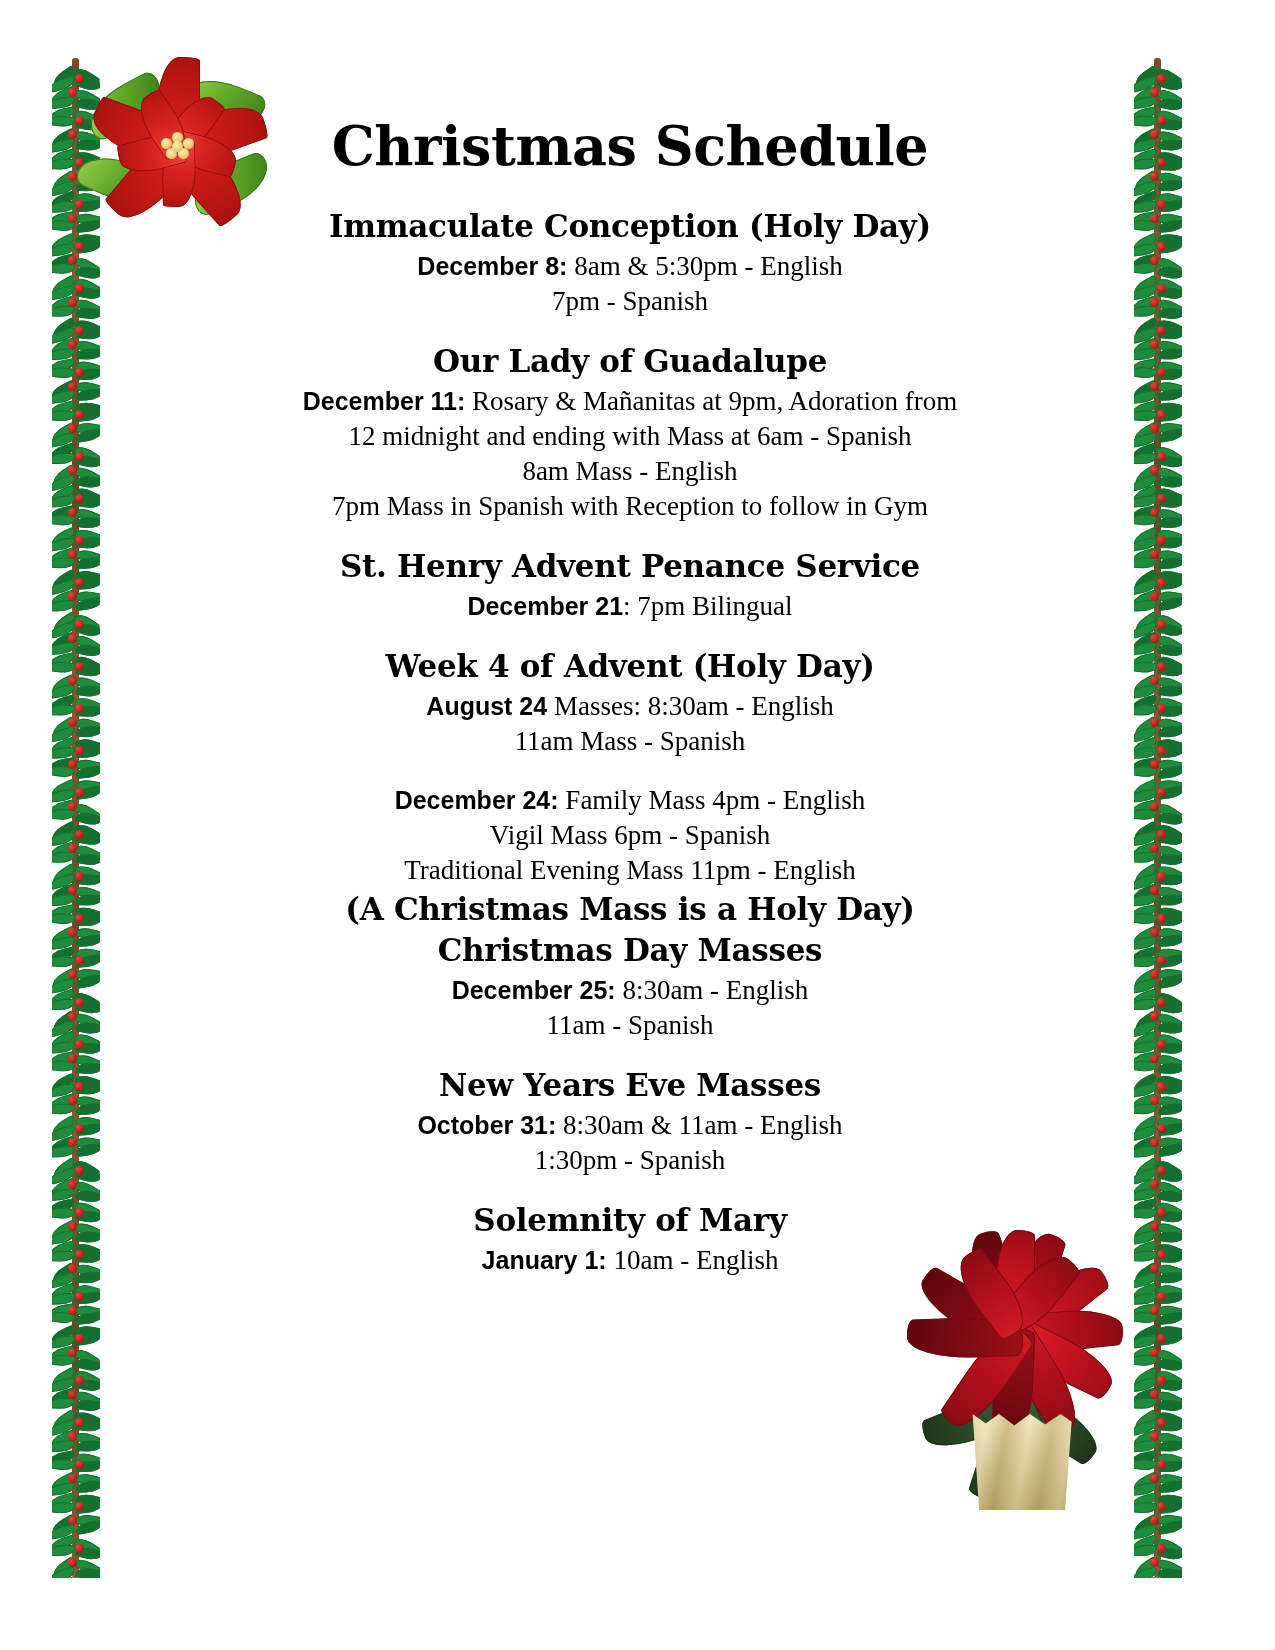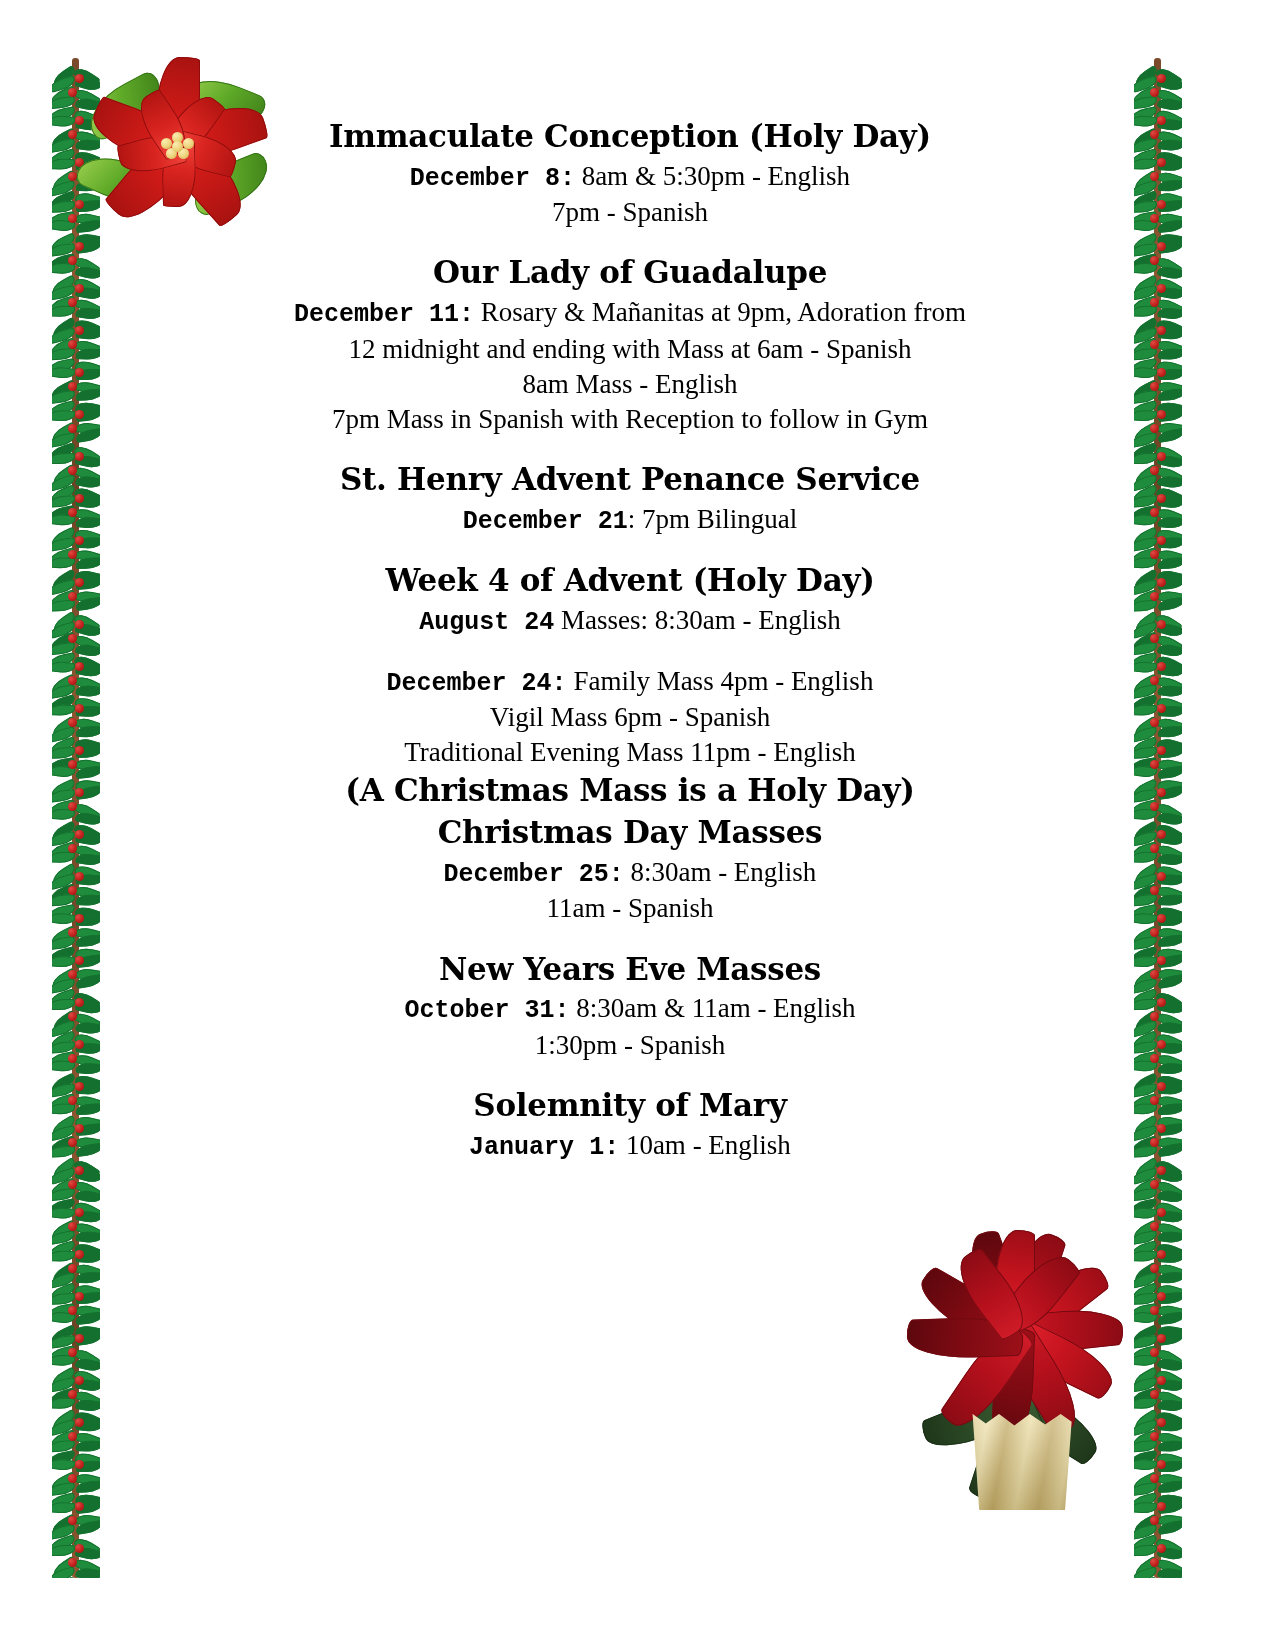"Christmas Schedule" h1.doc-title { html: none -> <h1>Christmas Schedule</h1> }
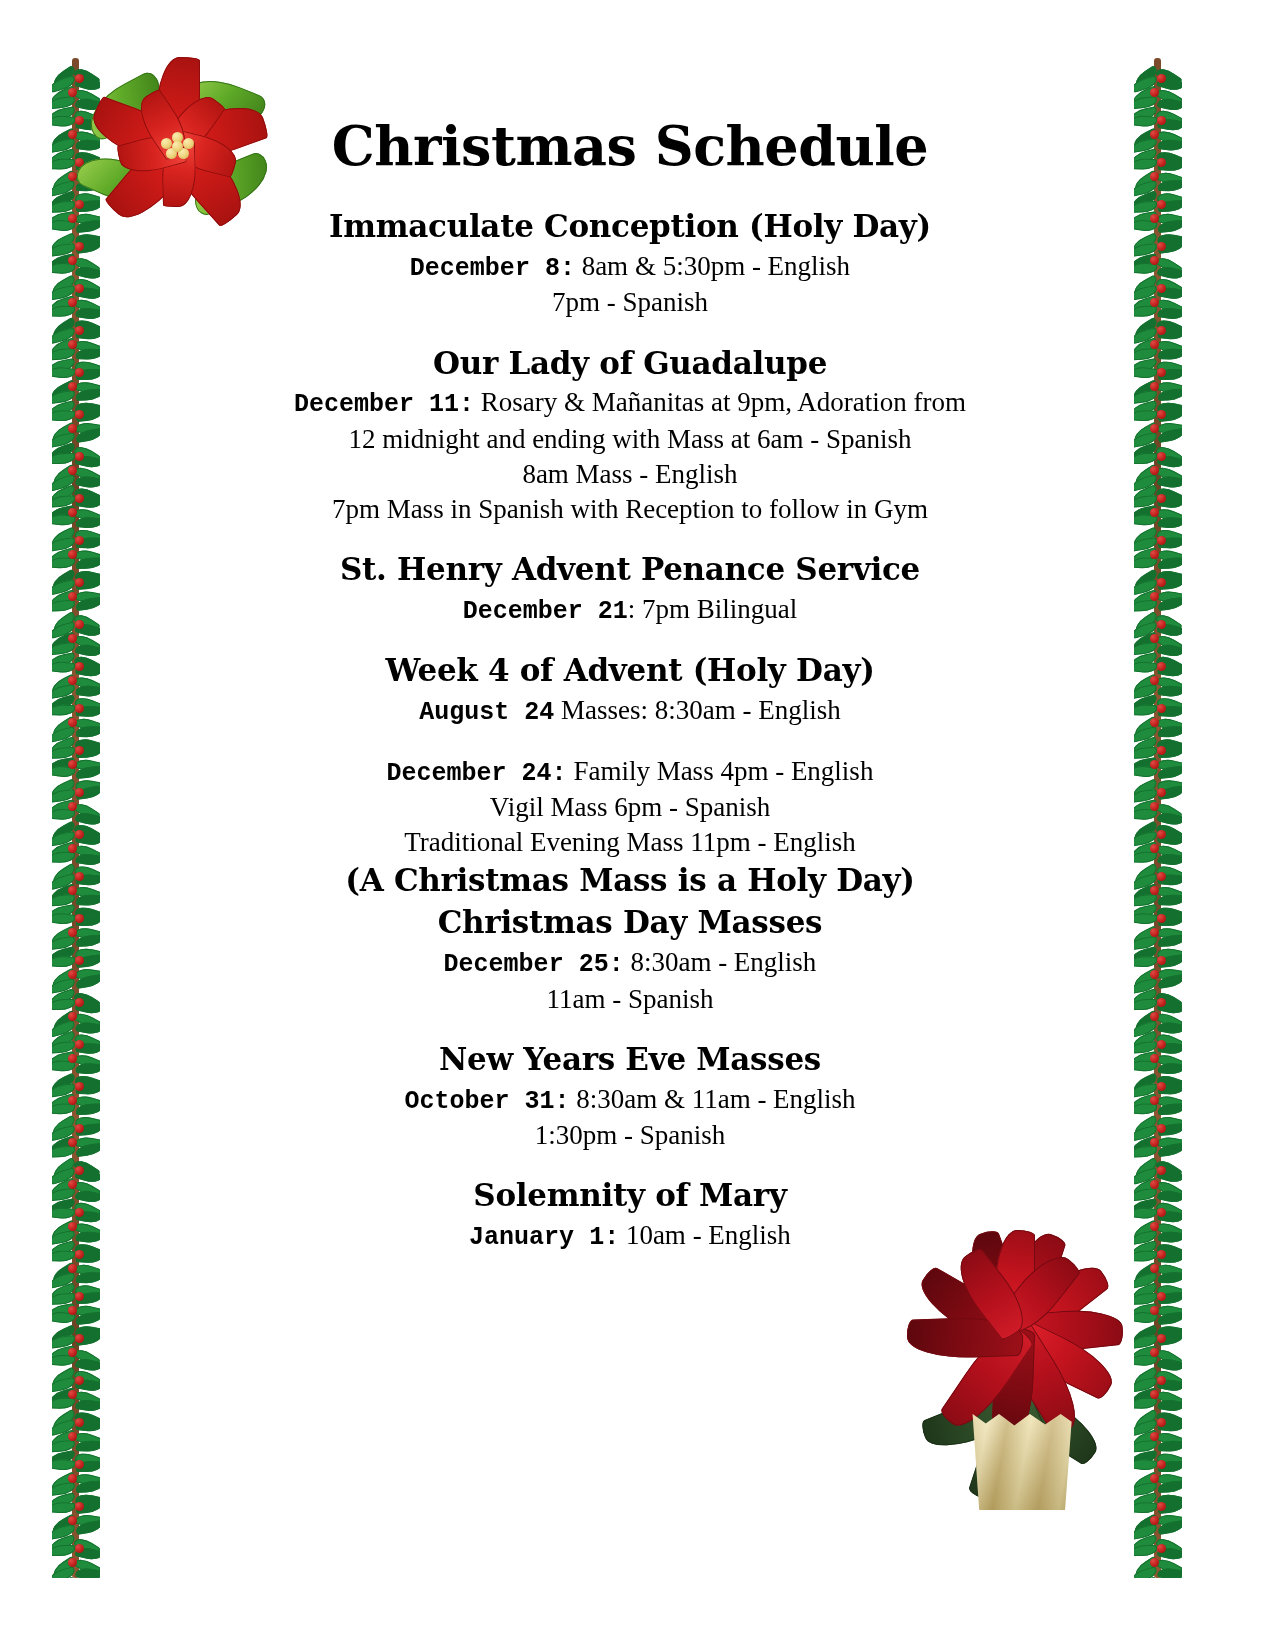"December 8:" .lbl { font-family: Liberation Mono, monospace -> Liberation Sans, sans-serif }
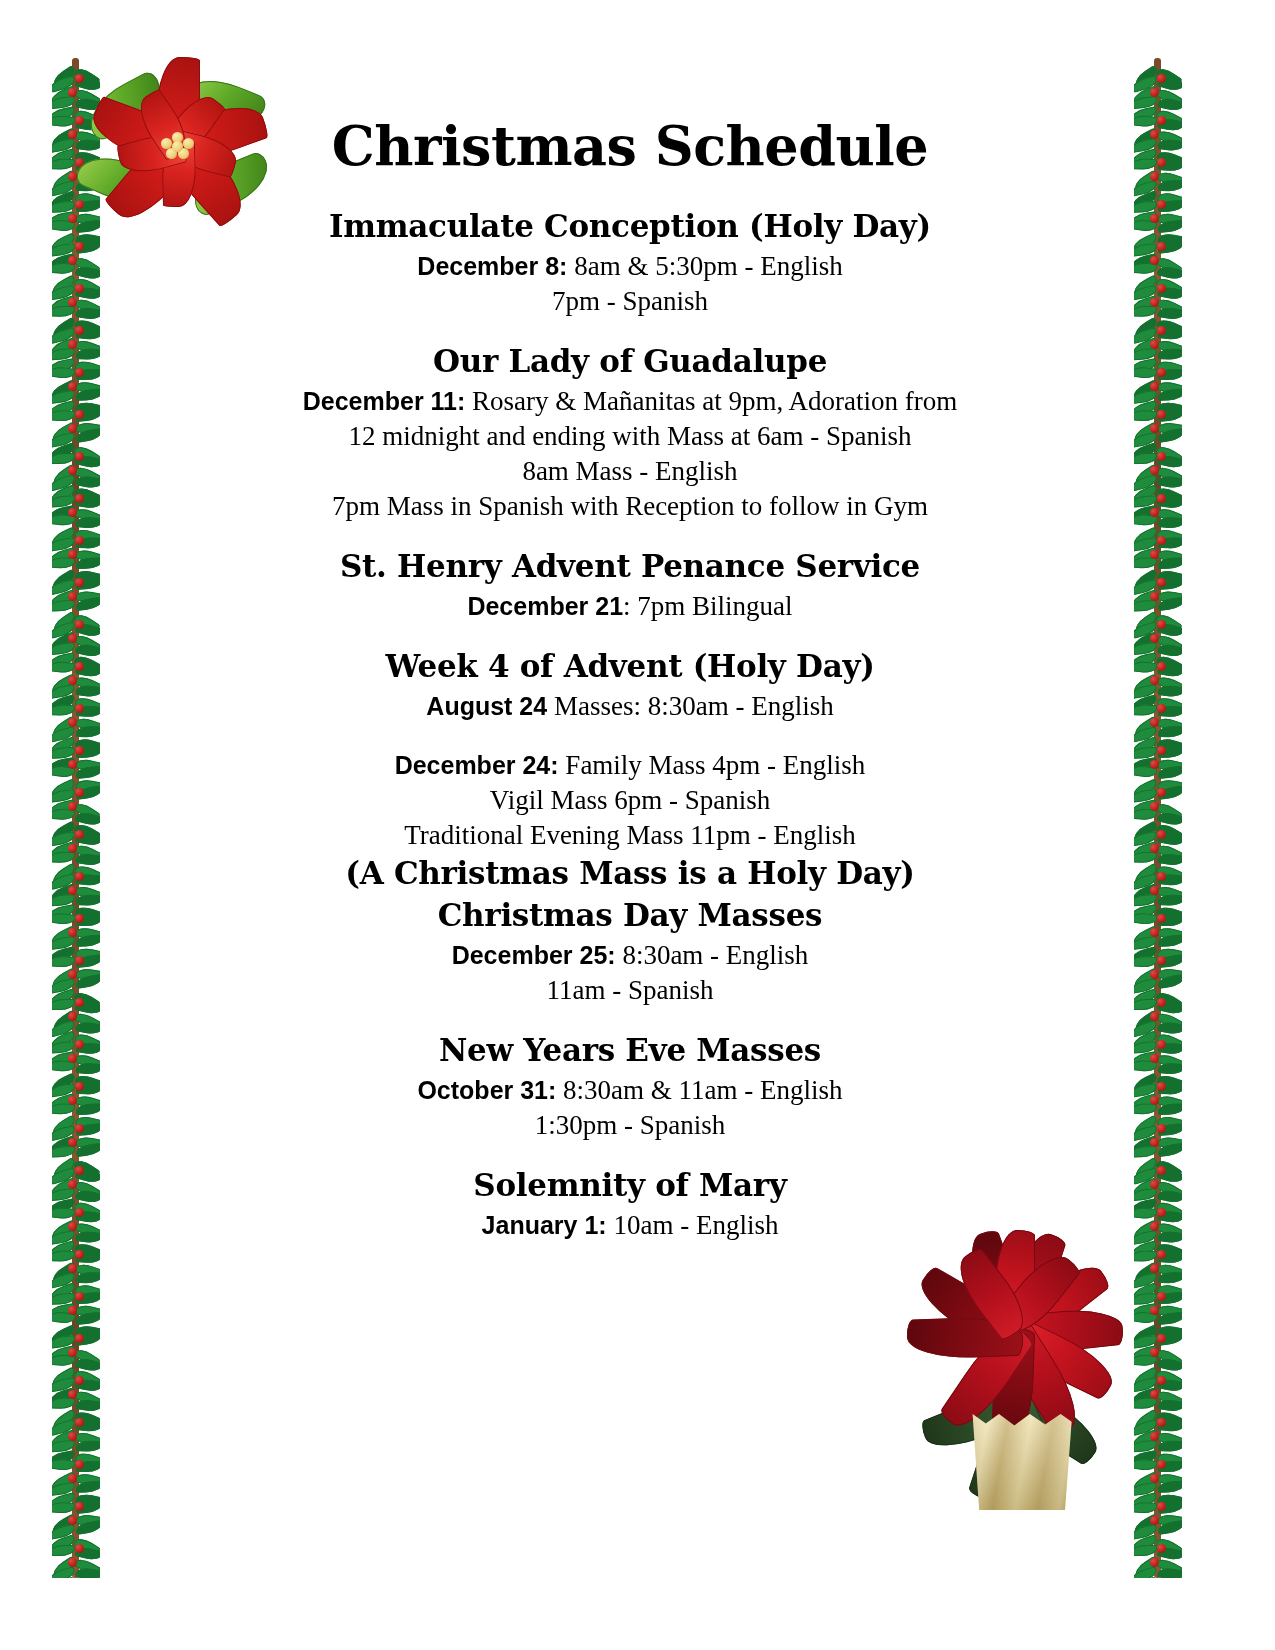"11am Mass - Spanish" div.sec-line { html: none -> <div><span>11am Mass - Spanish</span></div> }
